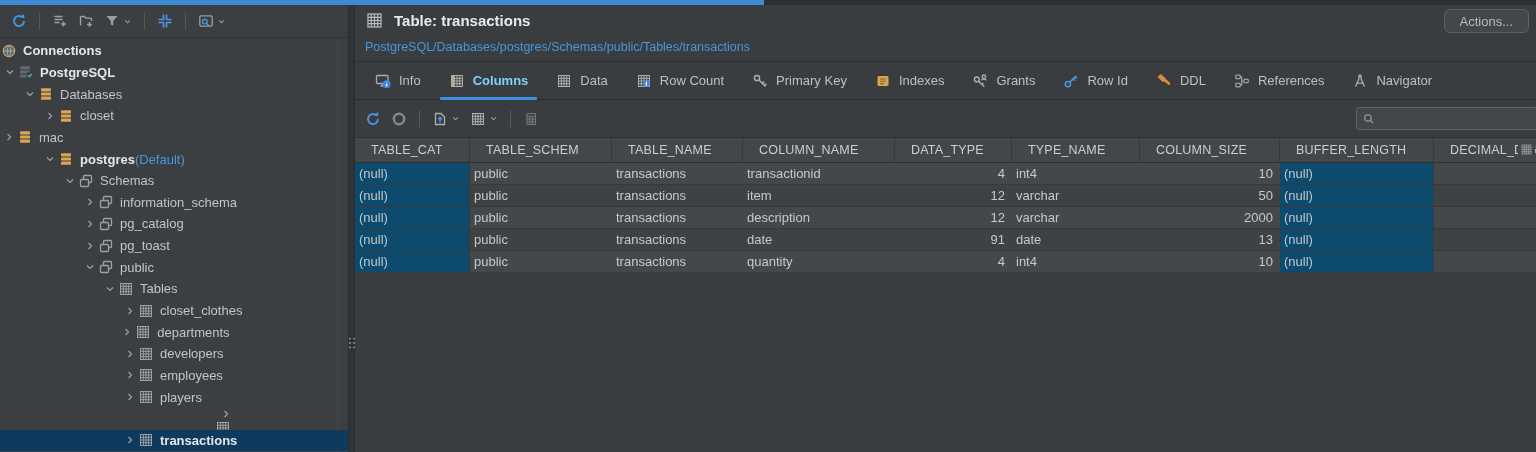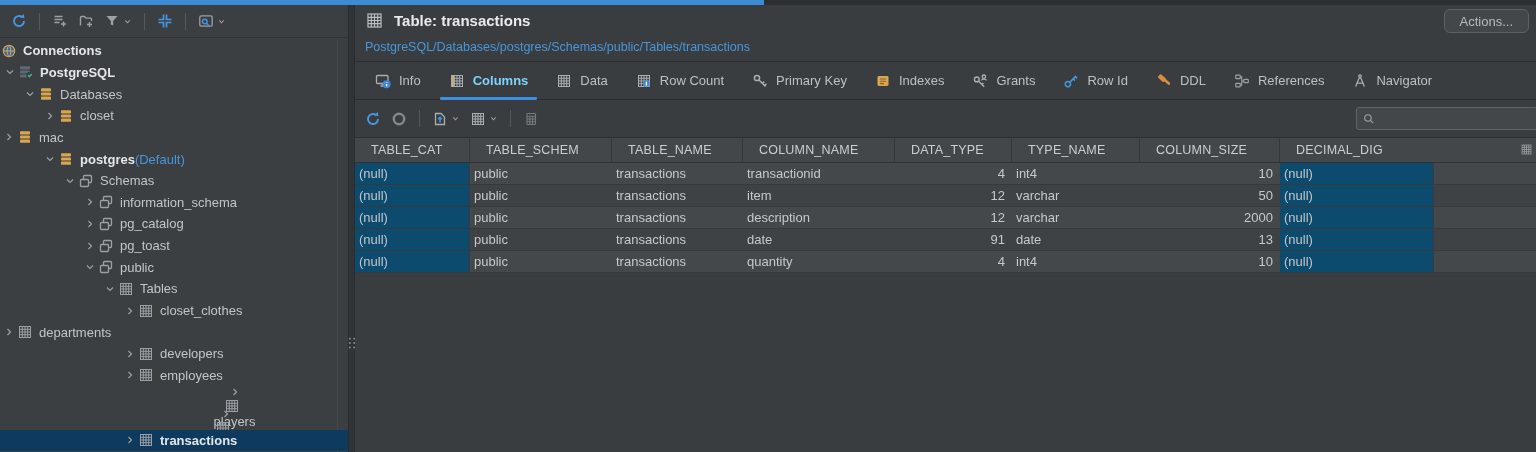"BUFFER_LENGTH" div.hcell { html: none -> <div>BUFFER_LENGTH</div> }
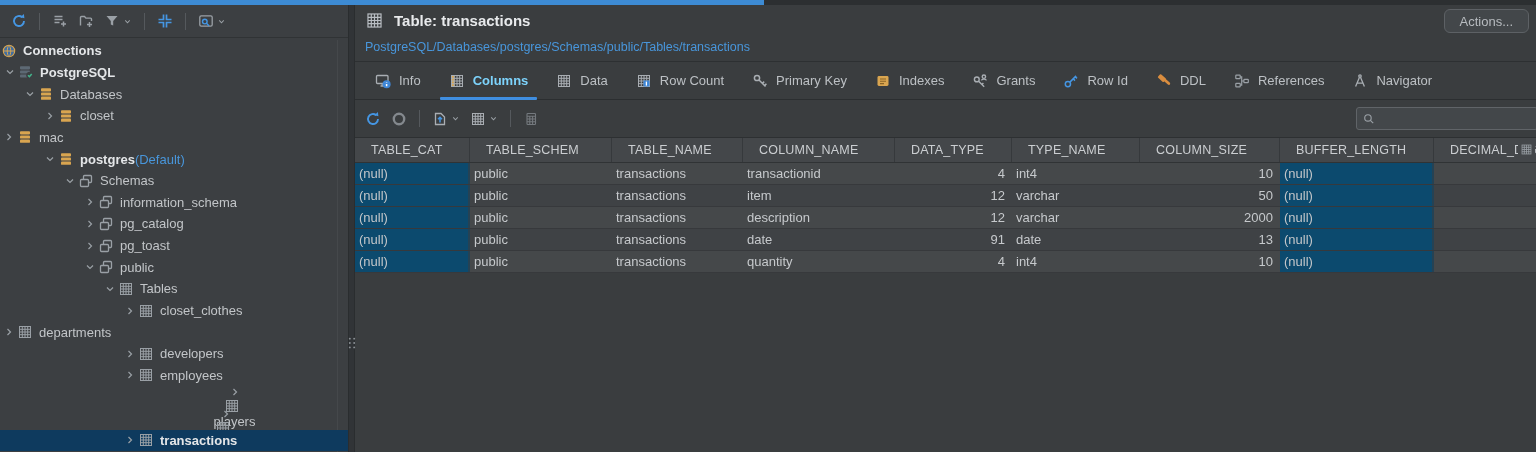"departments" div.trow { justify-content: none -> center }
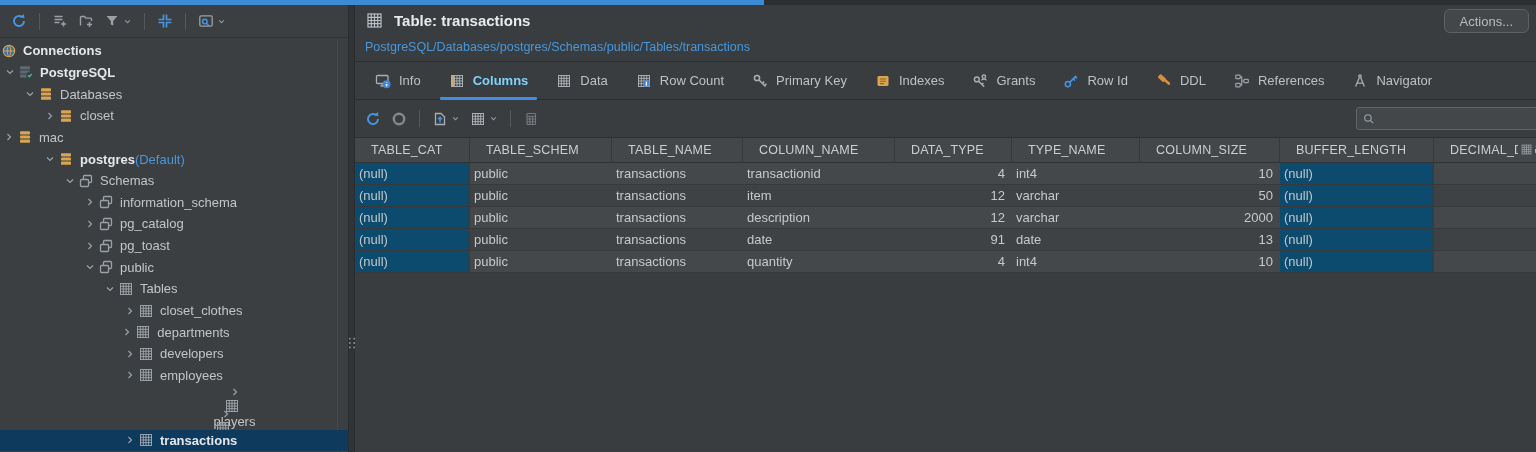"players" div.trow { flex-direction: column -> none }
